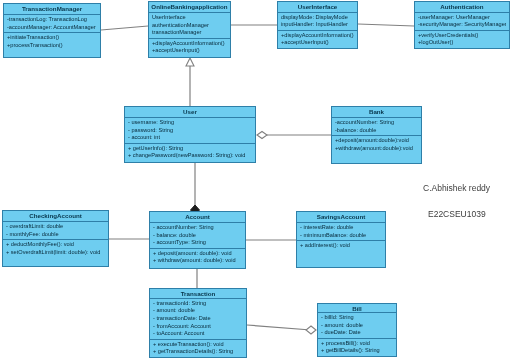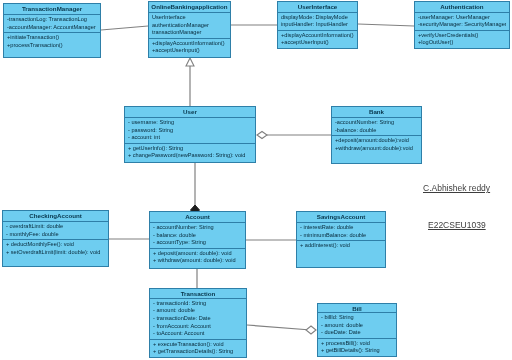"C.Abhishek reddy" .annotation { text-decoration: underline -> none }
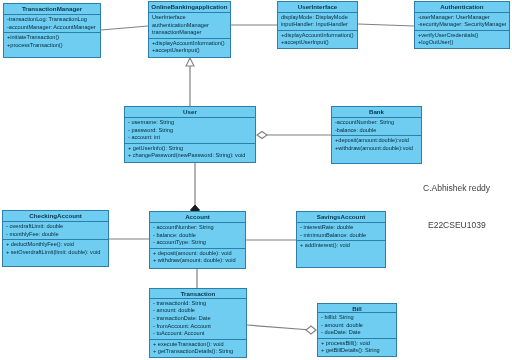"E22CSEU1039" div.annotation { top: 220px -> 209px }
